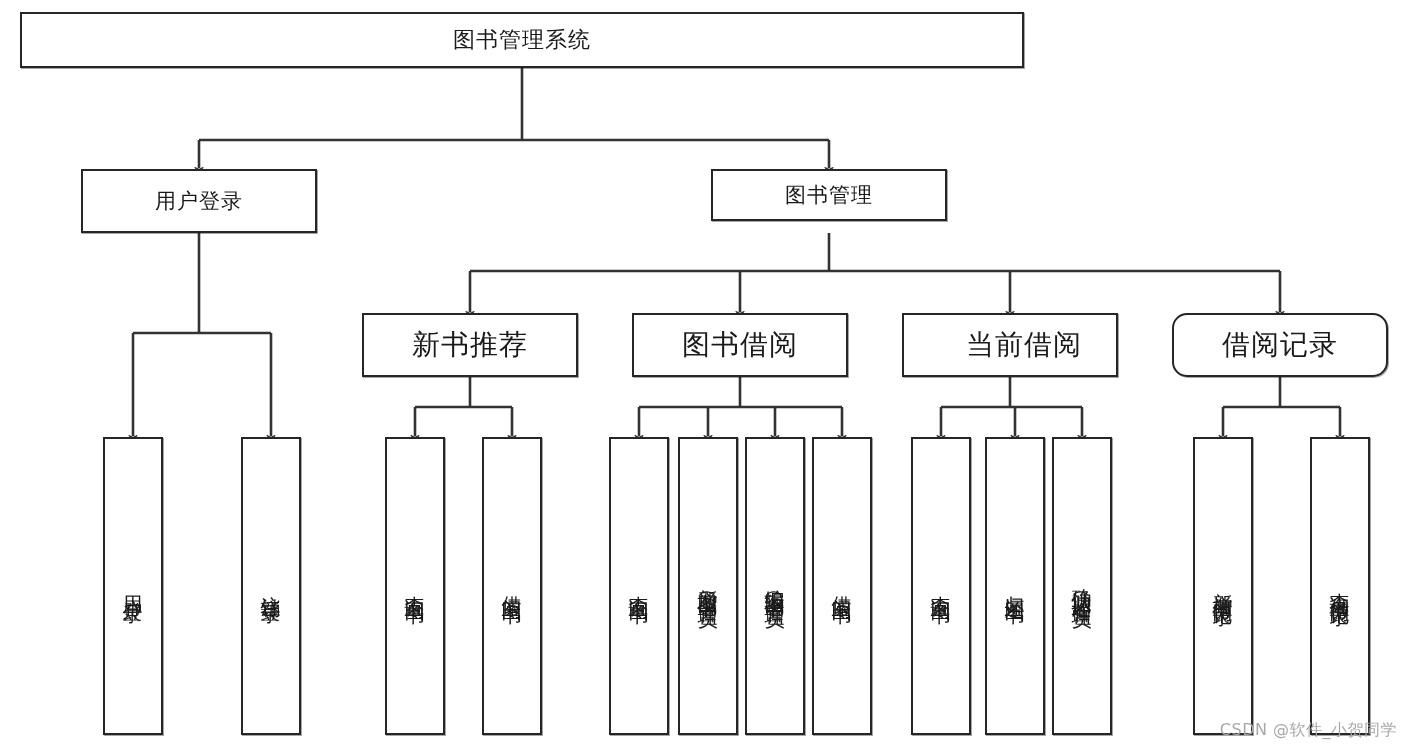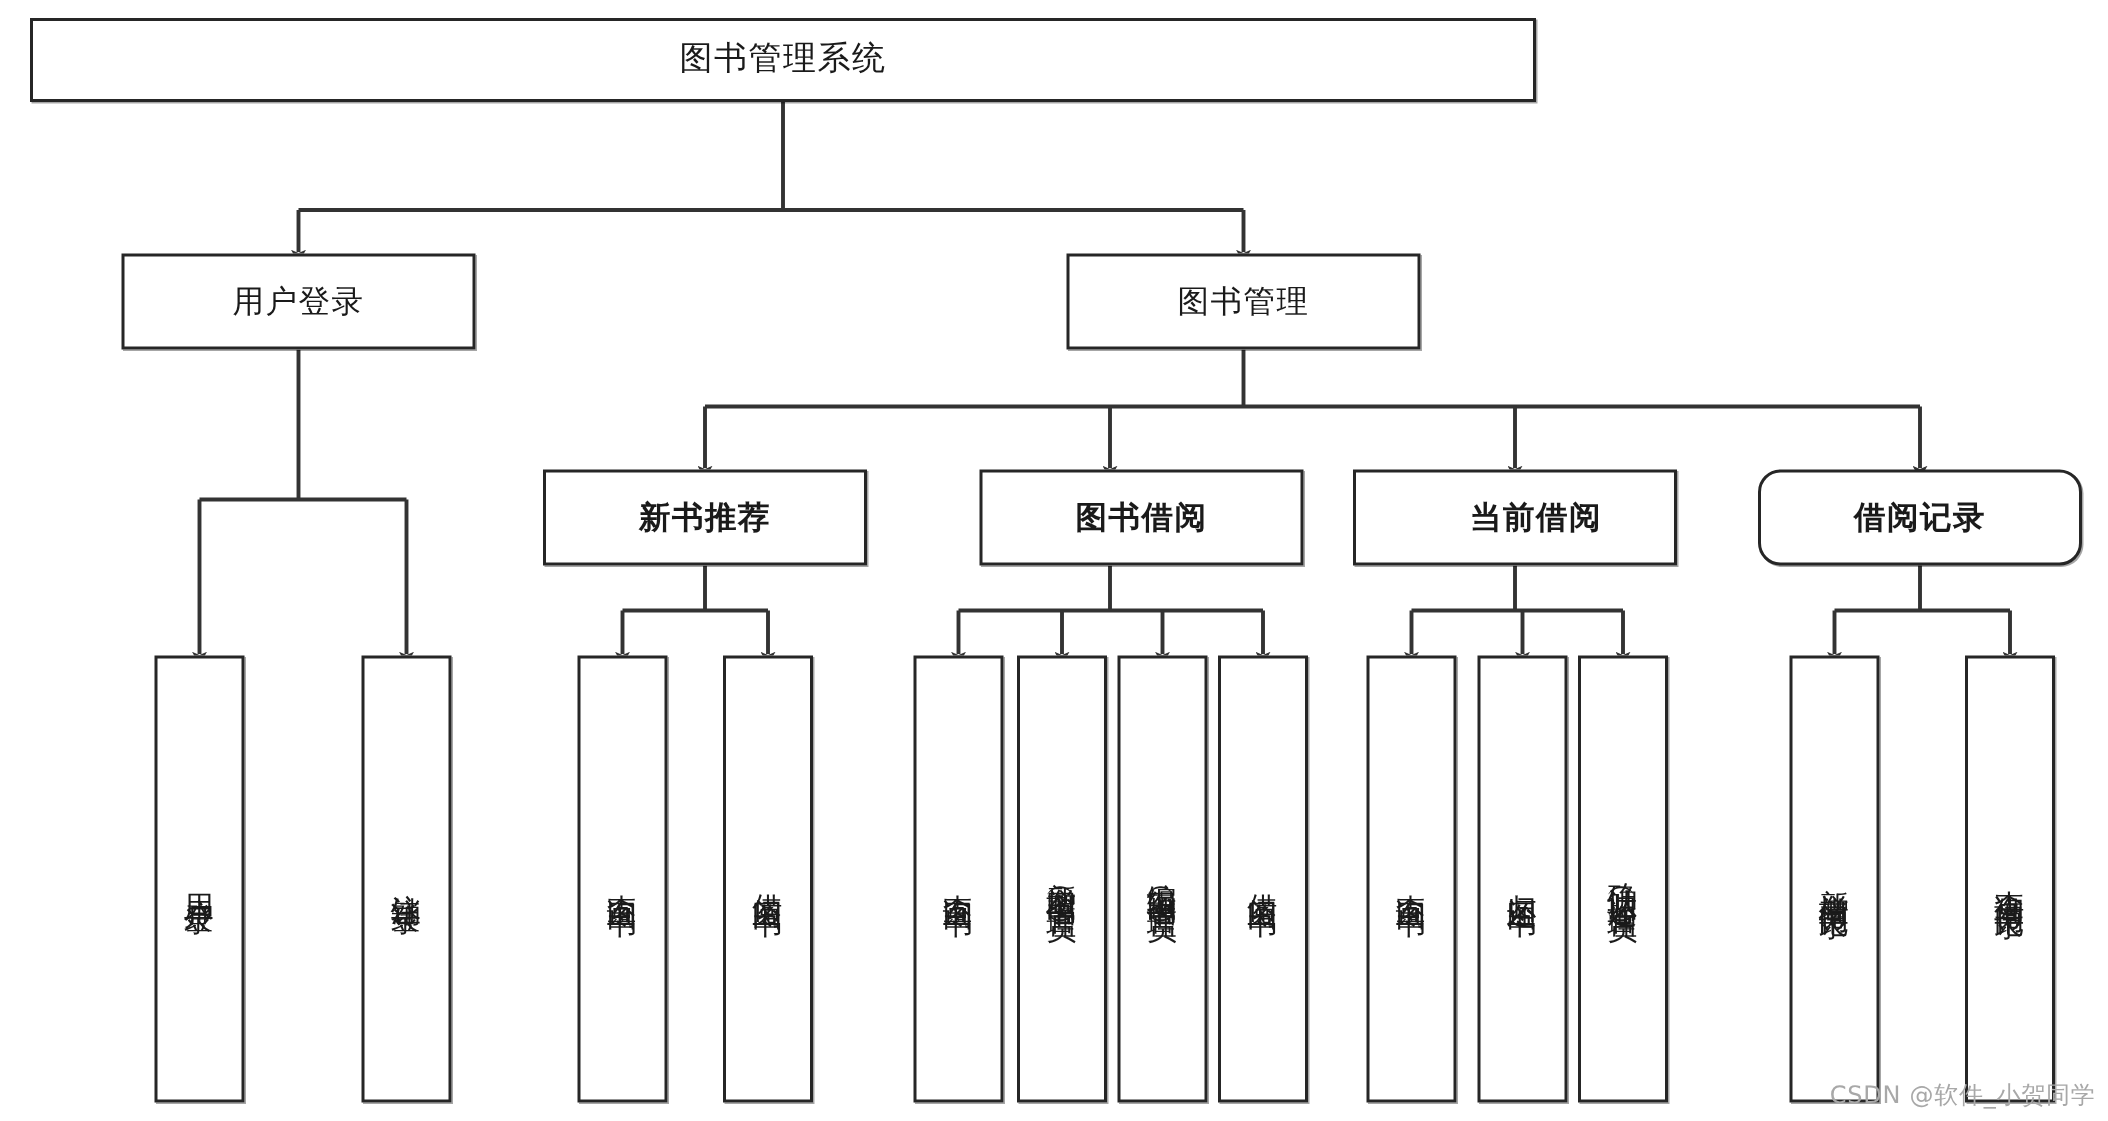"图书管理" div.node { height: 64px -> 52px }
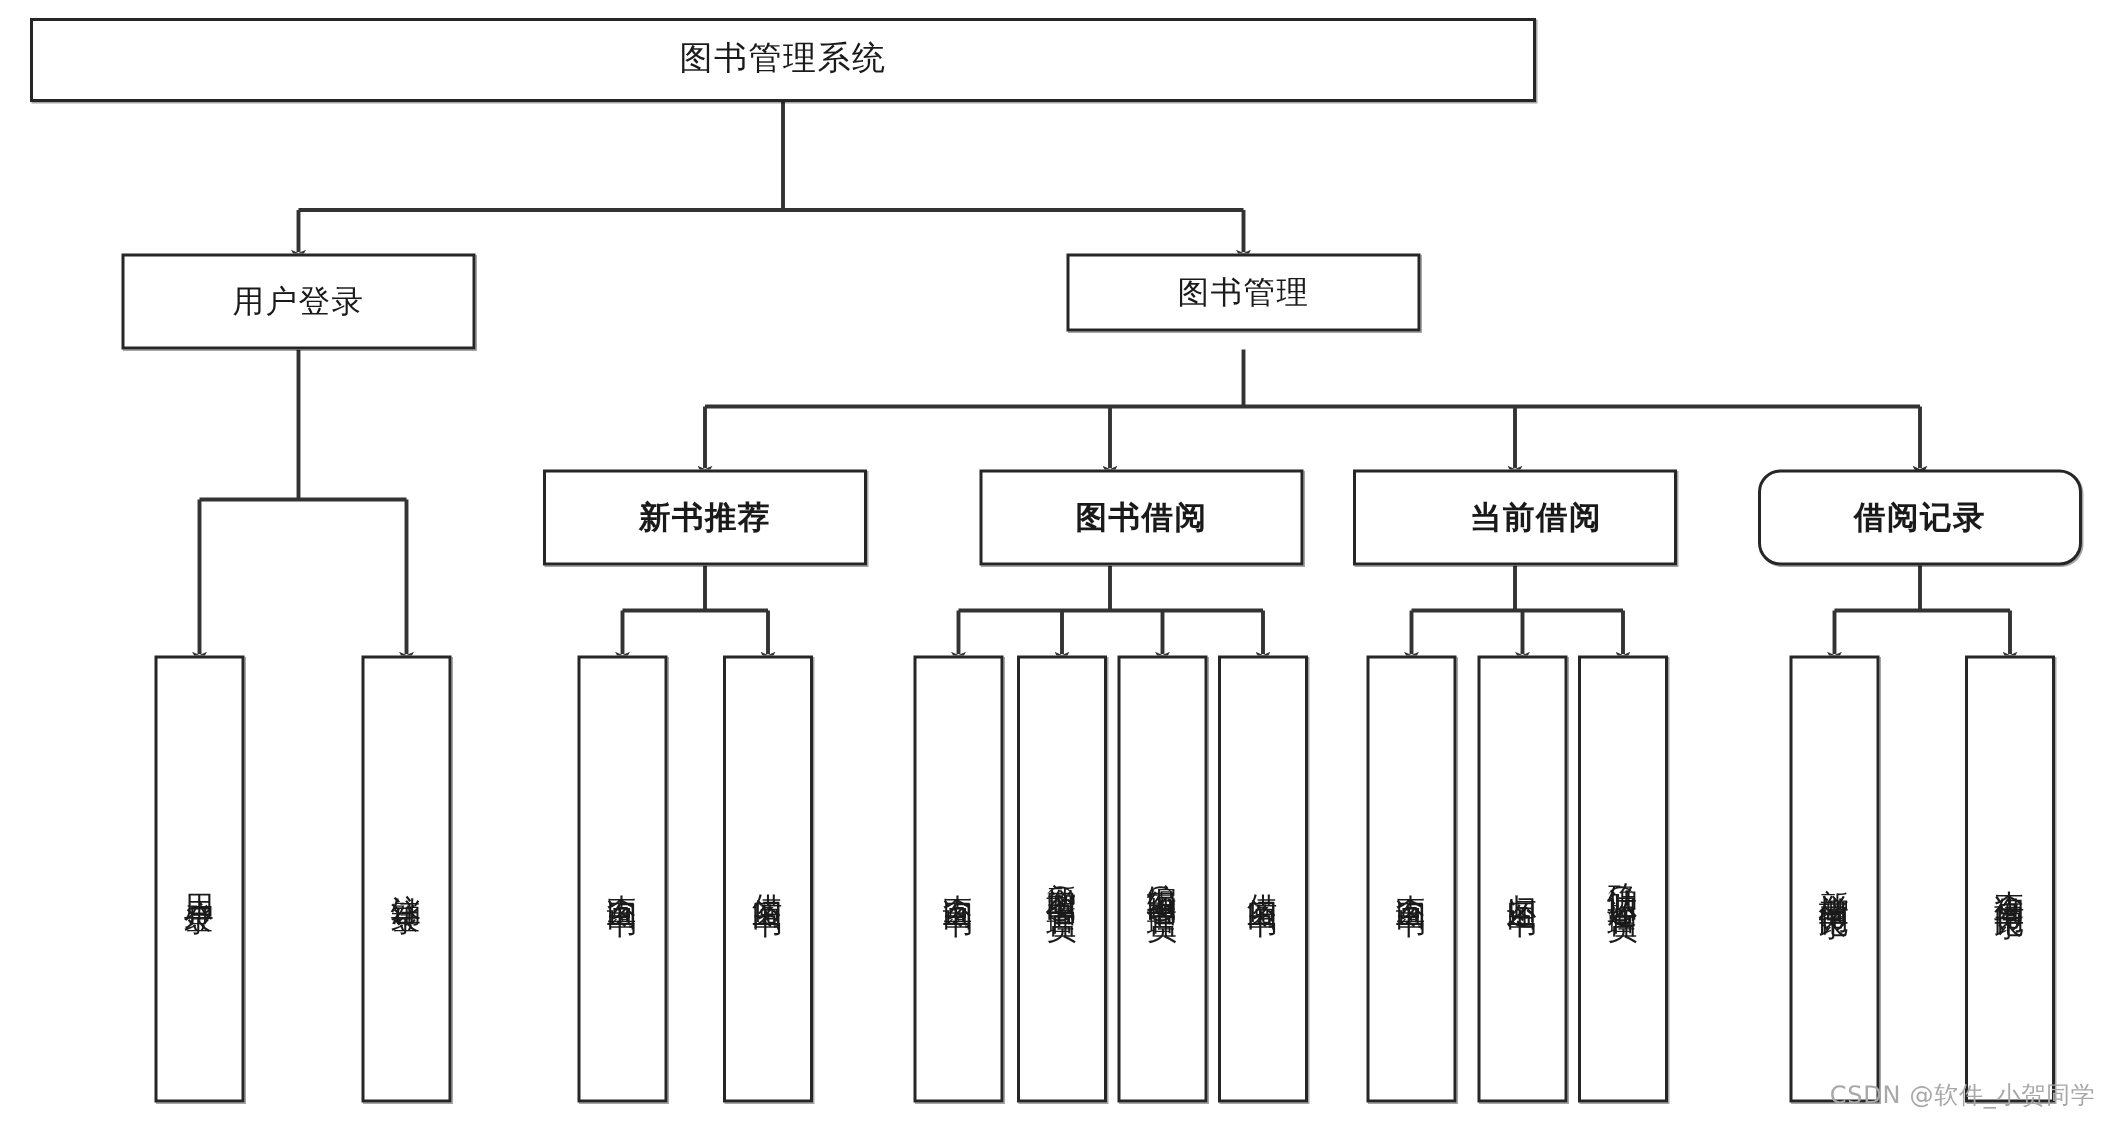"新书推荐" .node.level-2 .node-label { font-size: 21px -> 28px; font-weight: bold -> none }
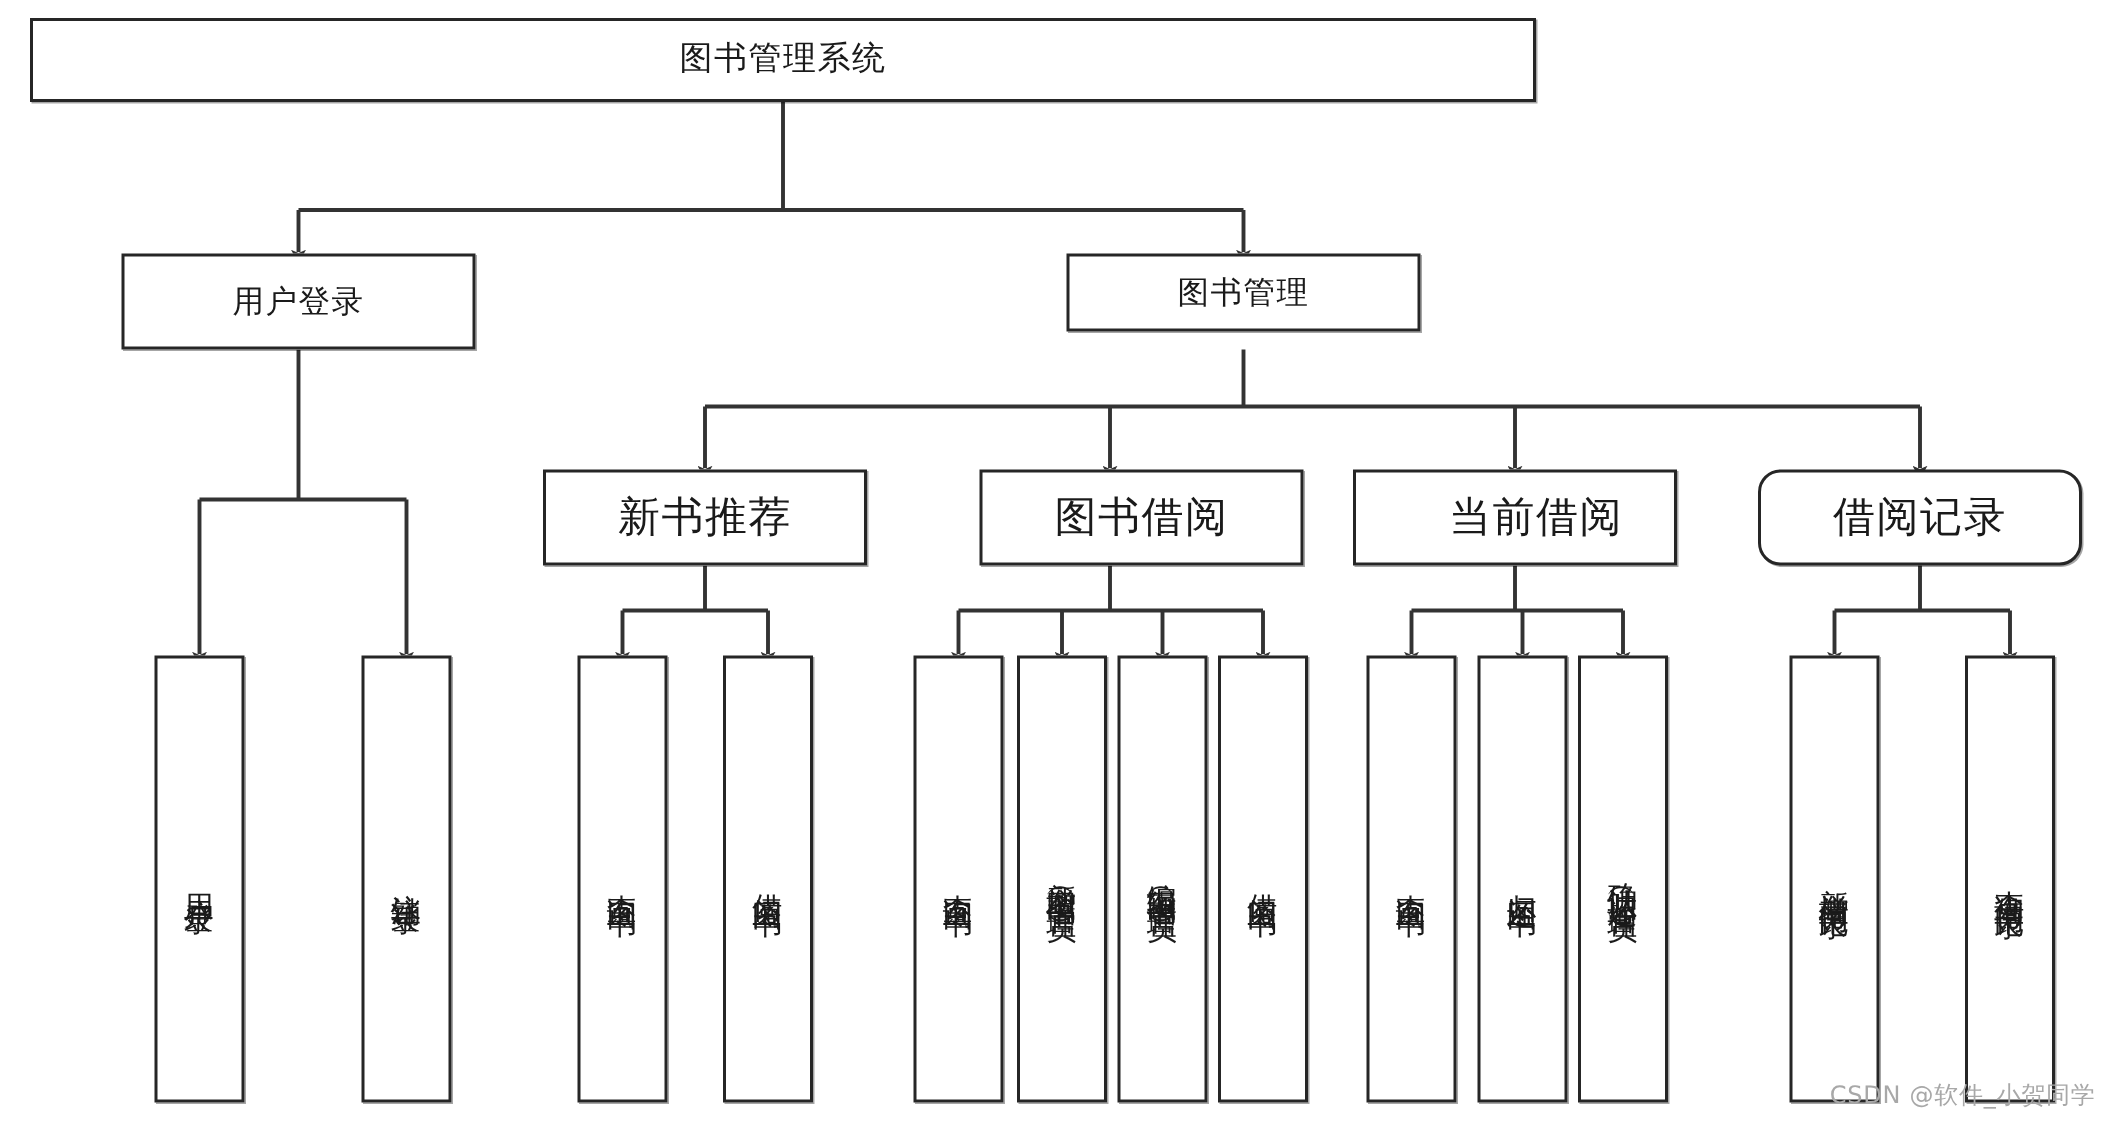"图书借阅" div.node { margin-left: 21px -> none }
